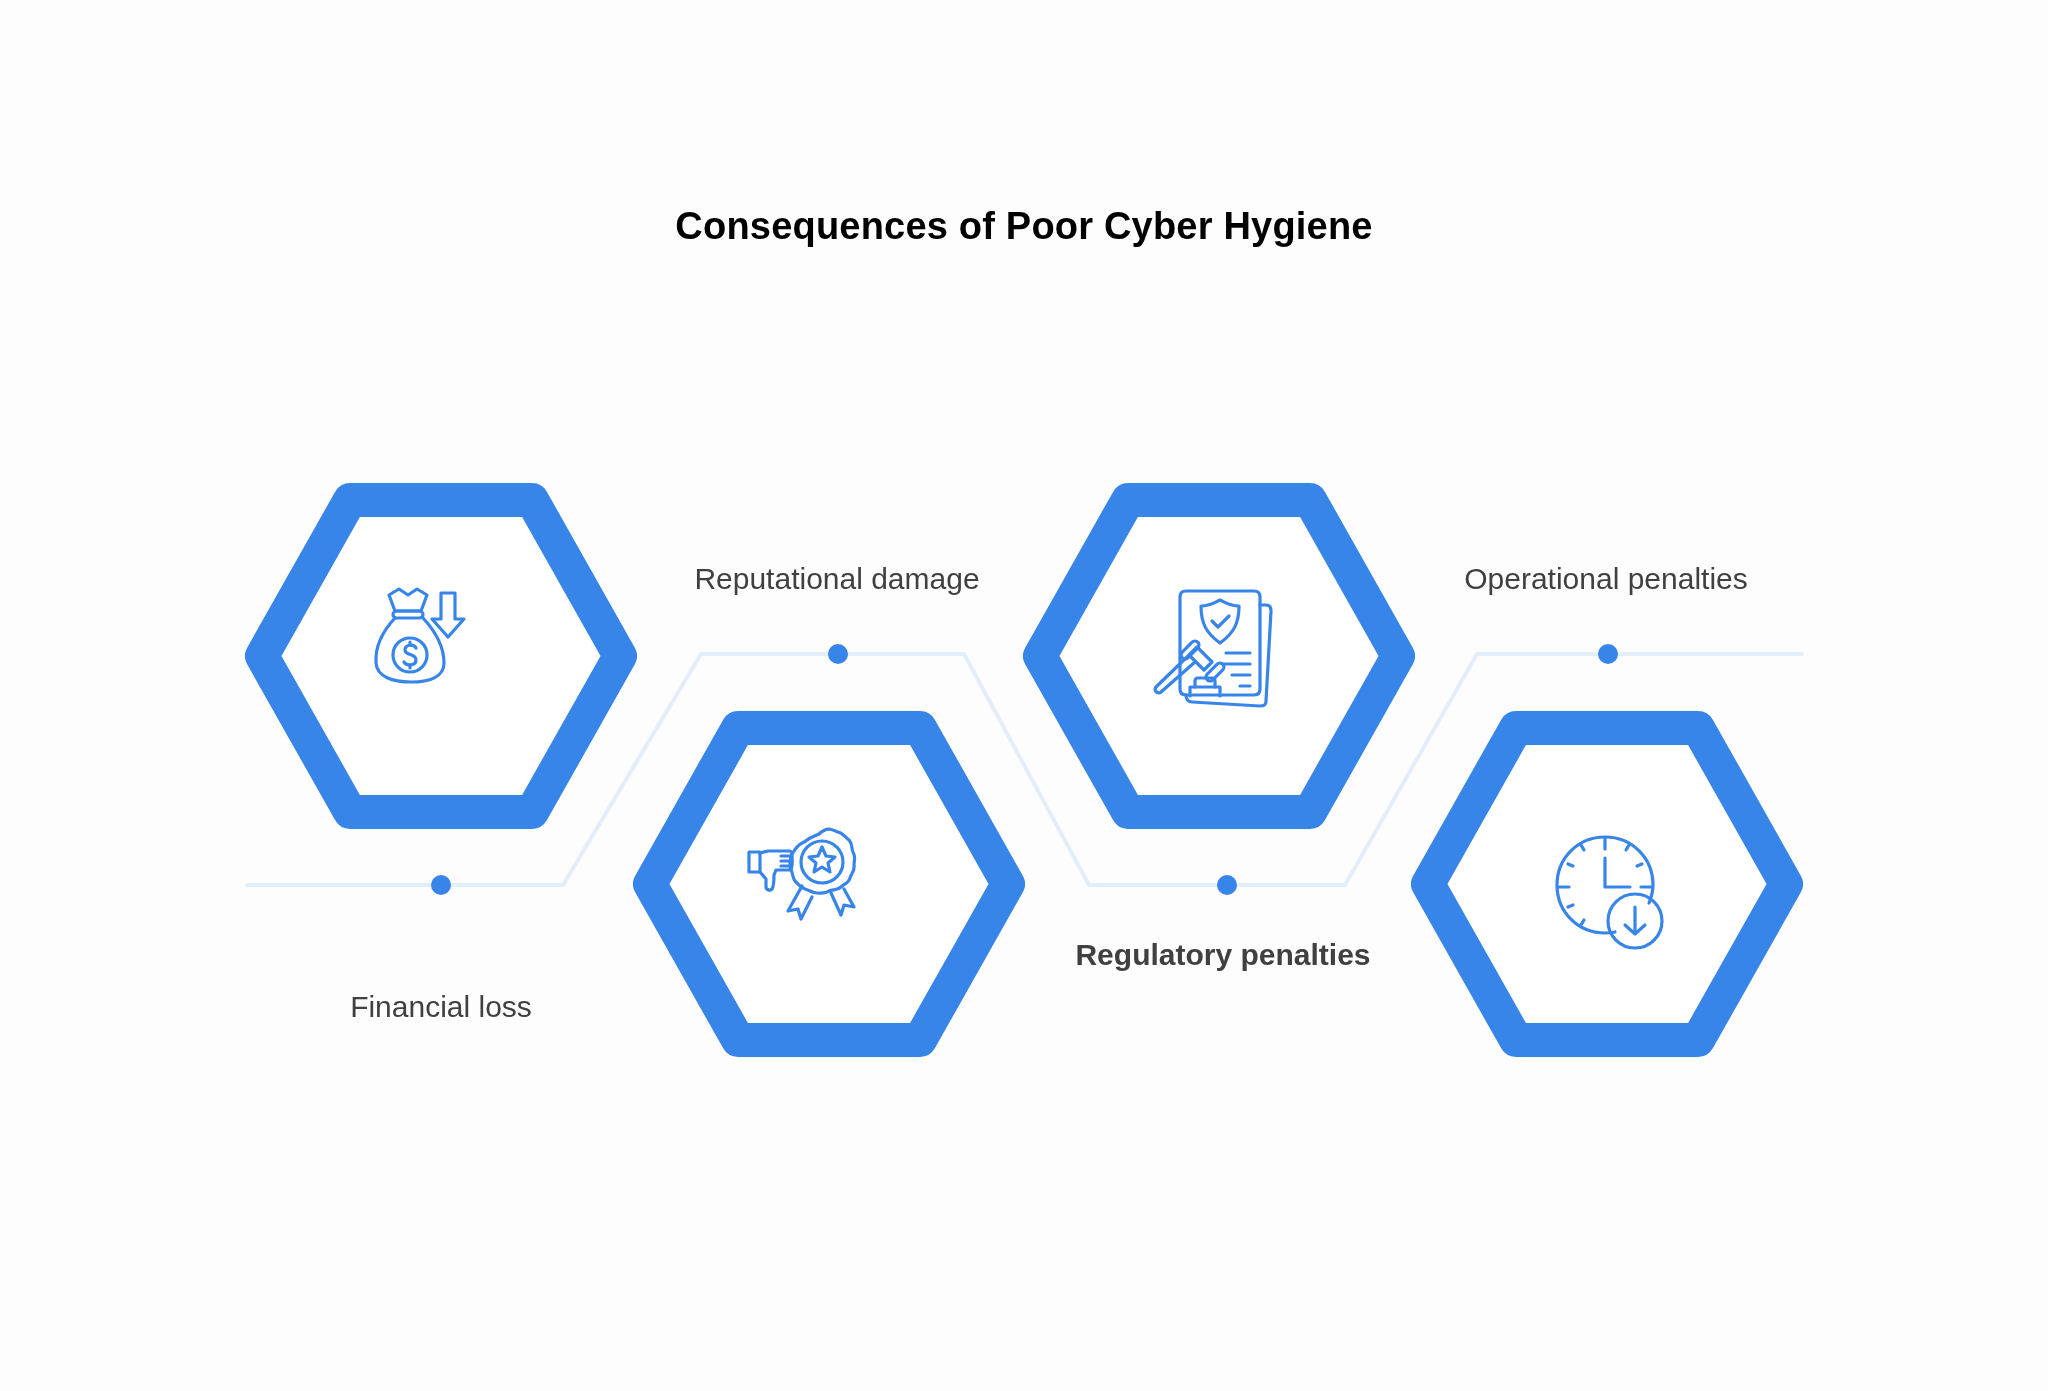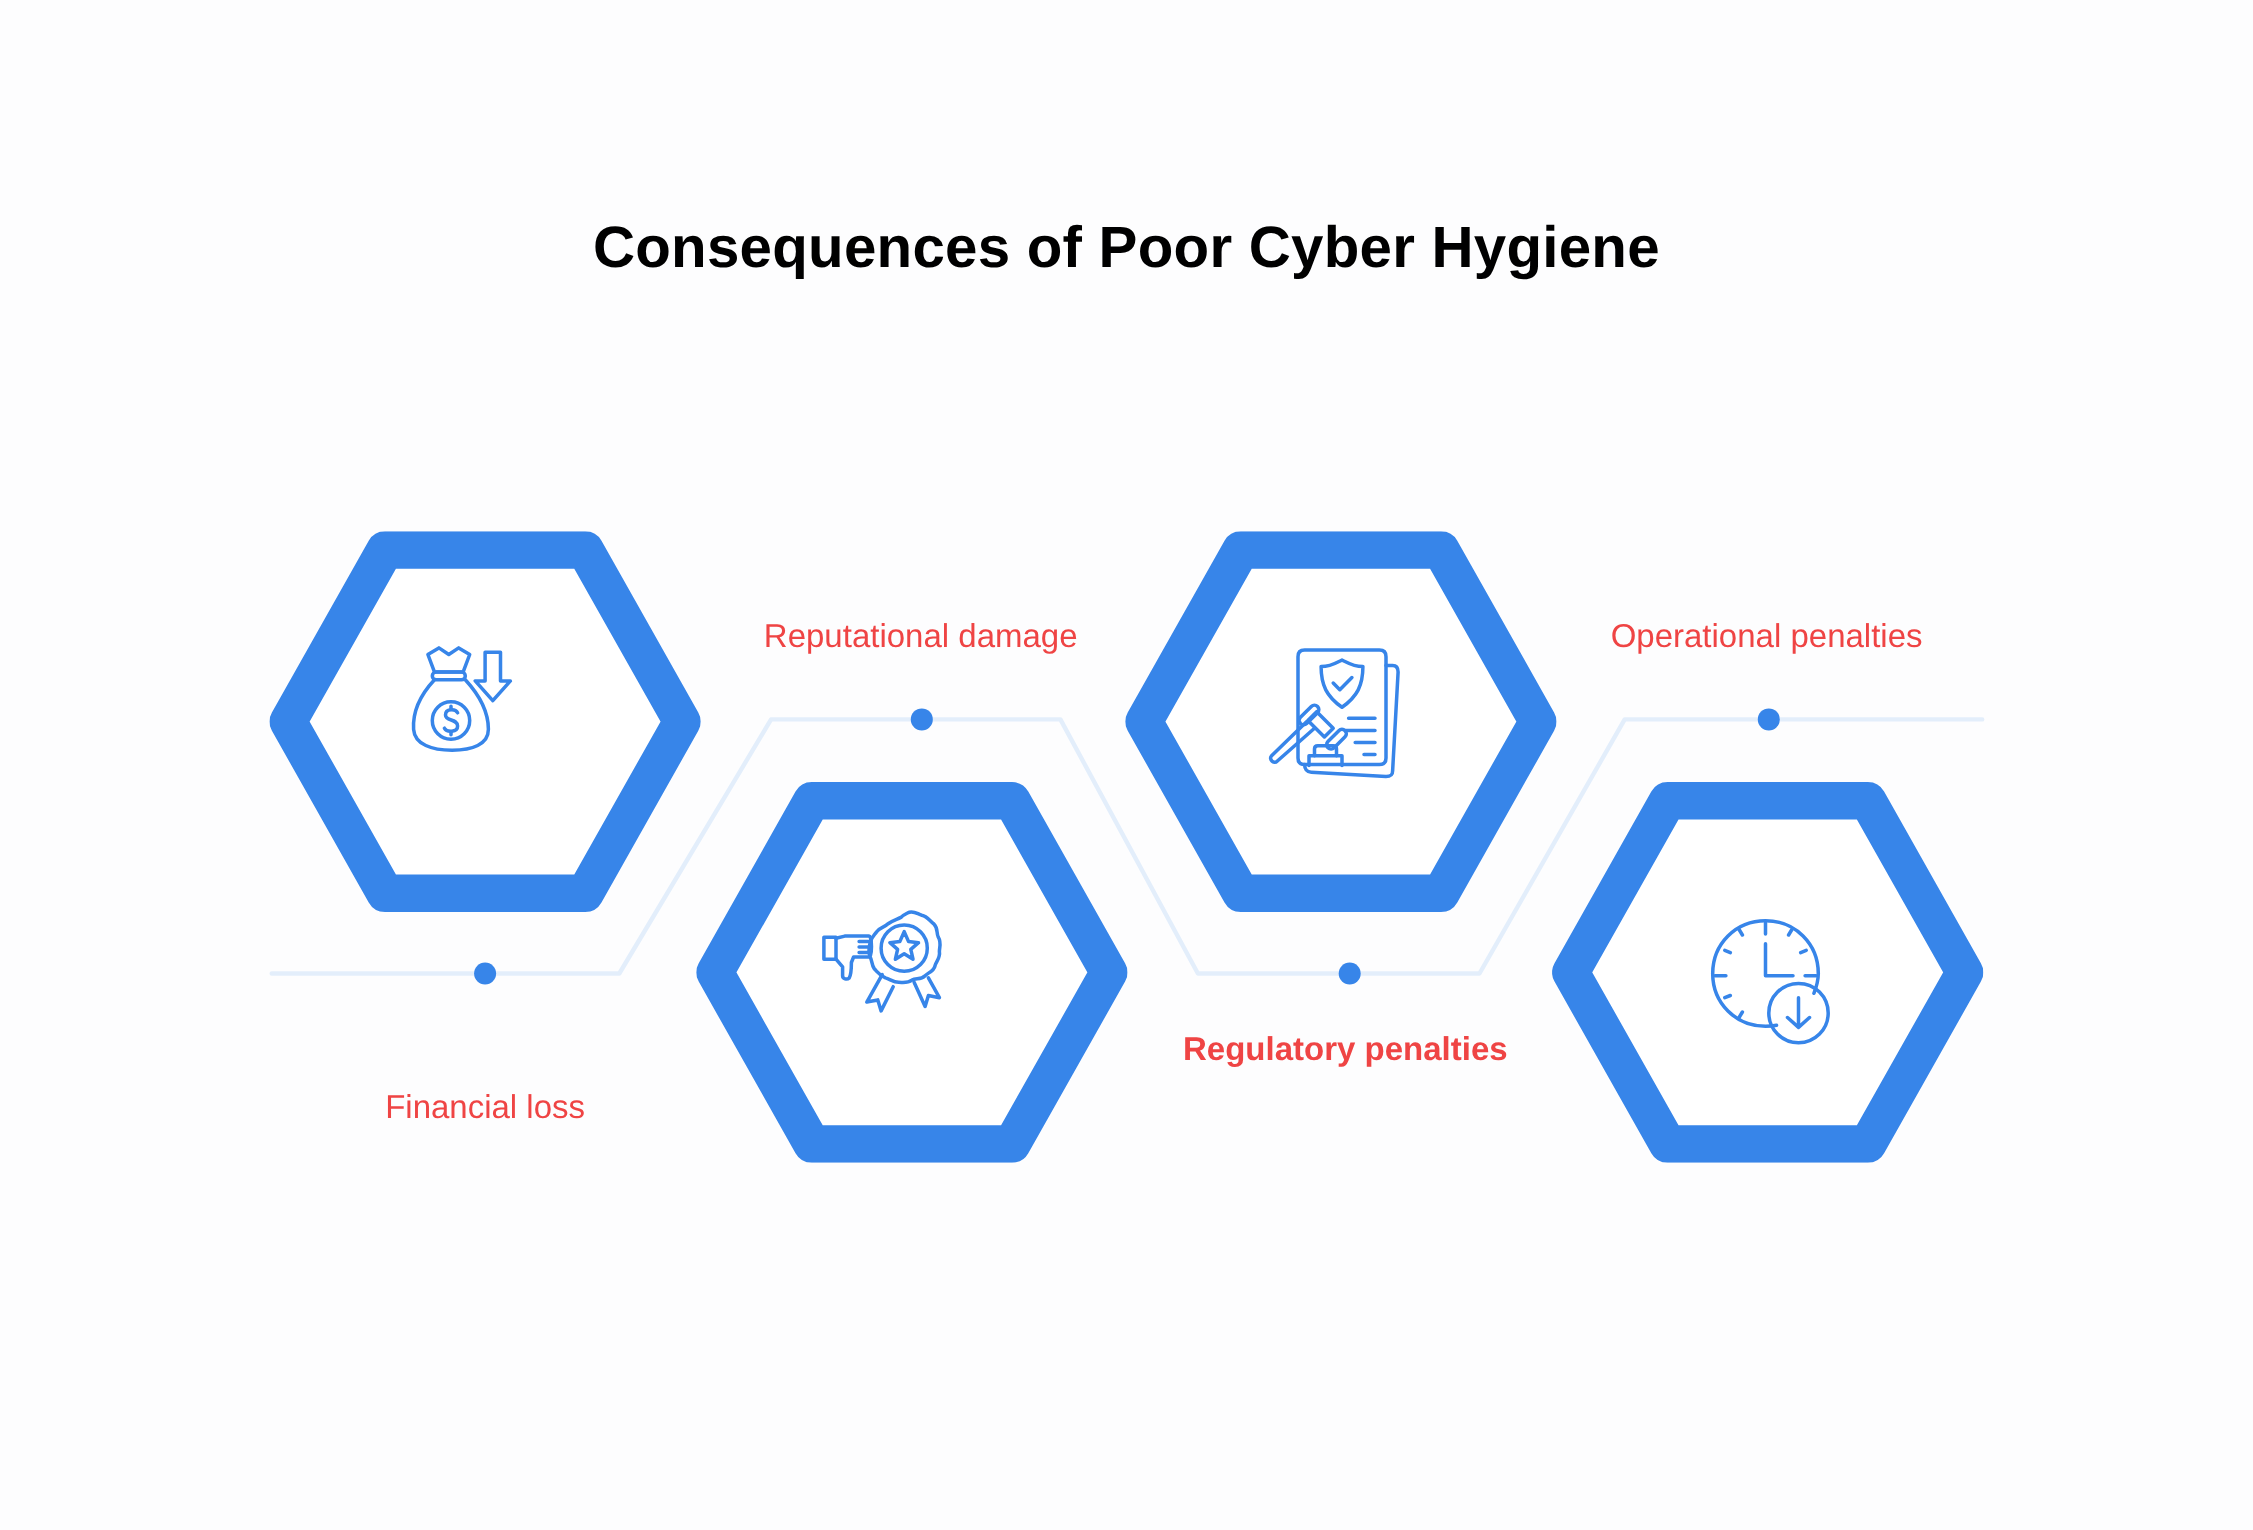"Consequences of Poor Cyber Hygiene" .title { font-size: 53px -> 38px }
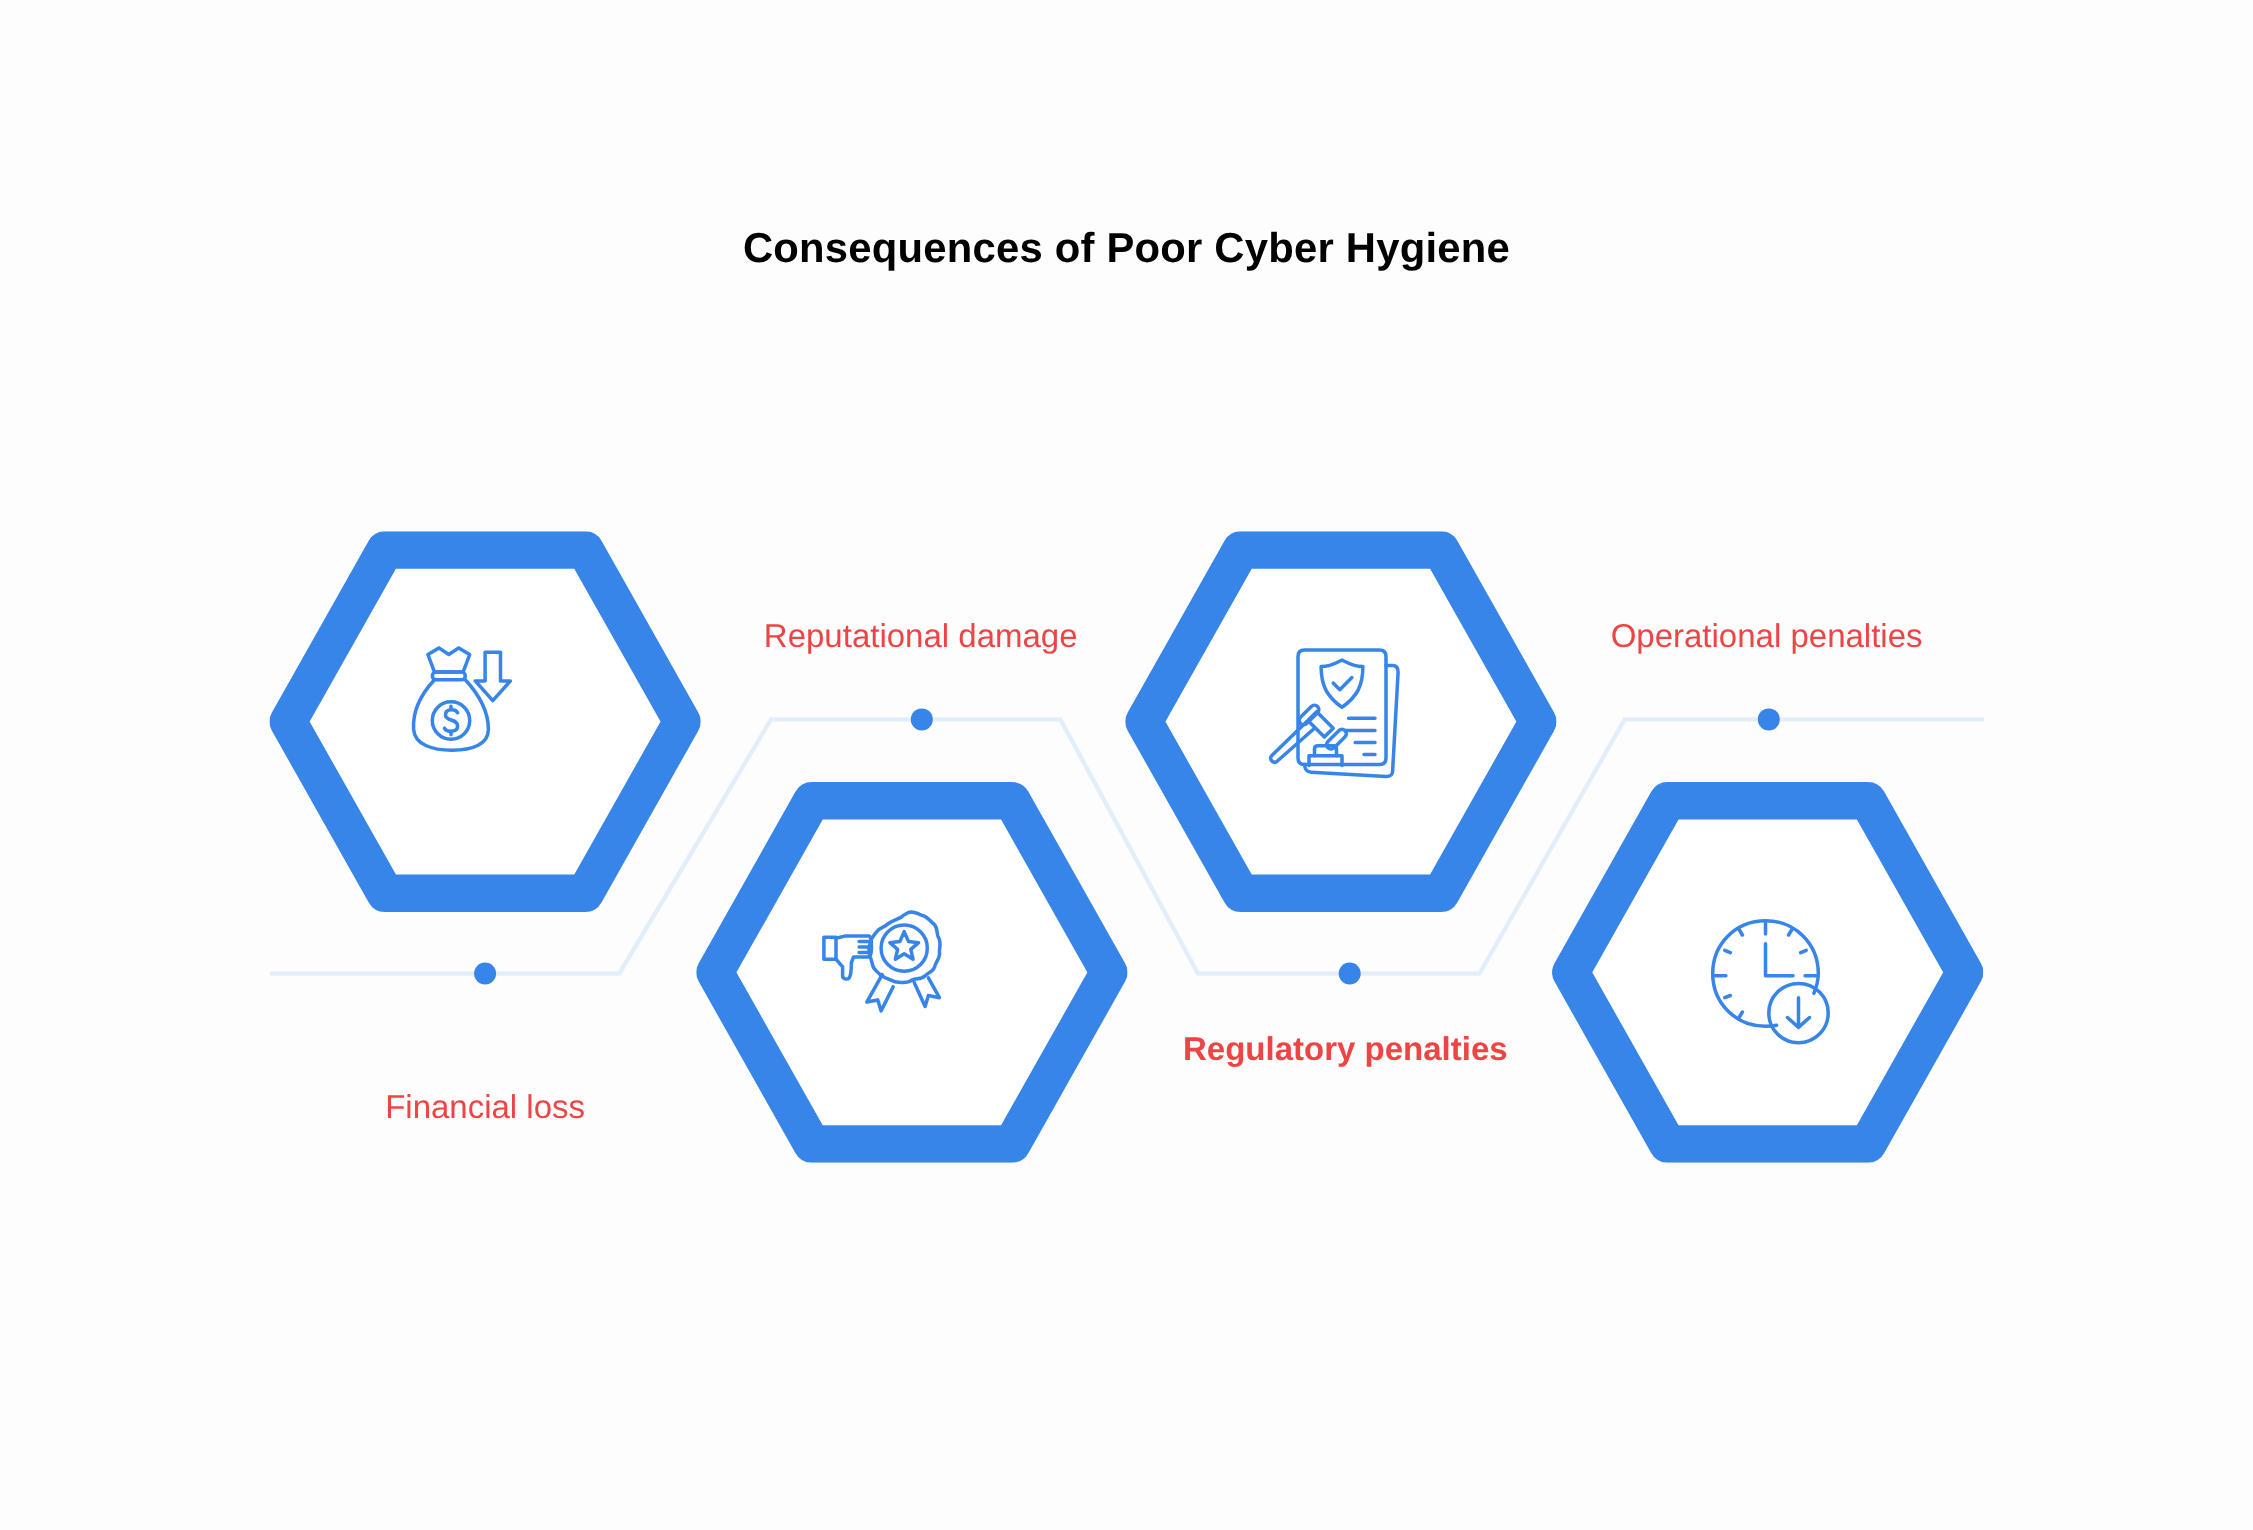"Reputational damage" .label { color: #ef4444 -> #404040 }
